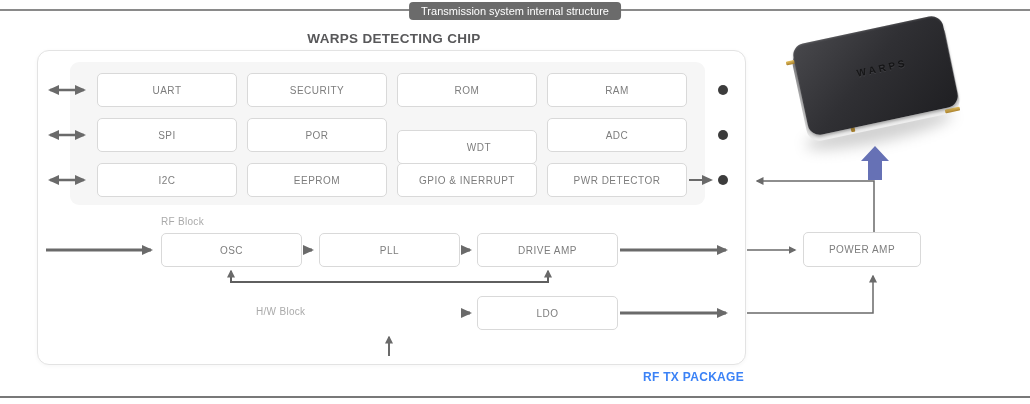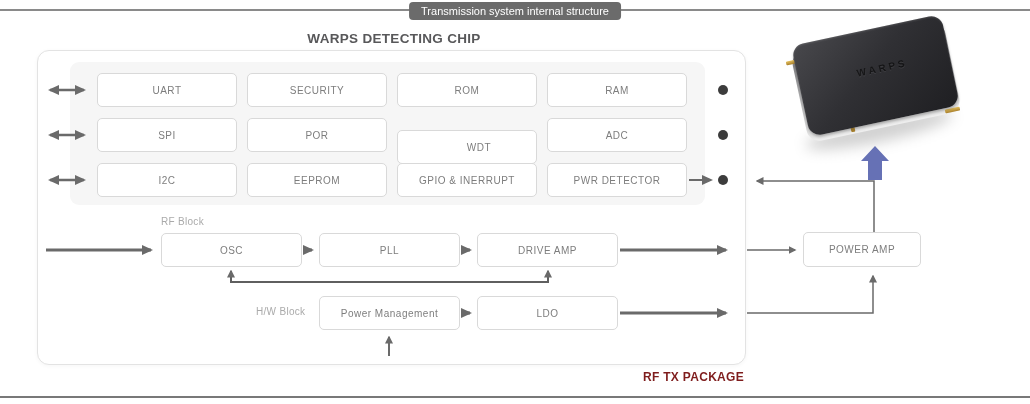"Power Management" div.blk { html: <div>Power Management</div> -> none }
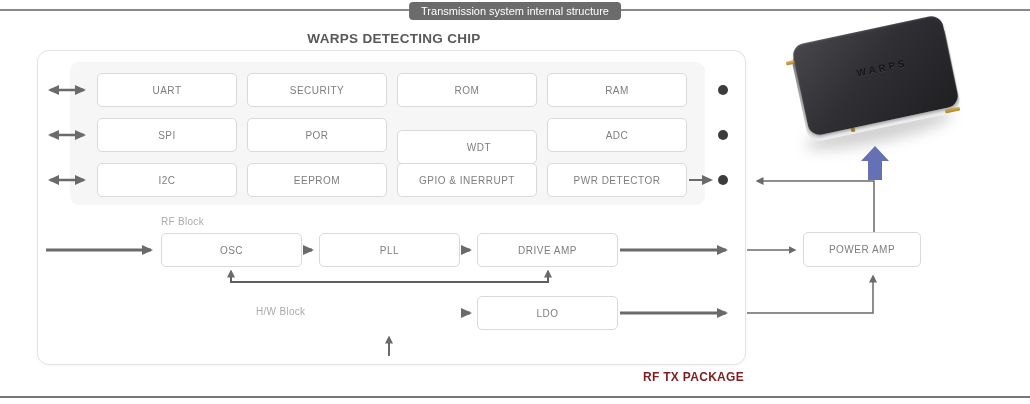"RF TX PACKAGE" .package-label { color: #7f1d1d -> #3b82f6 }
